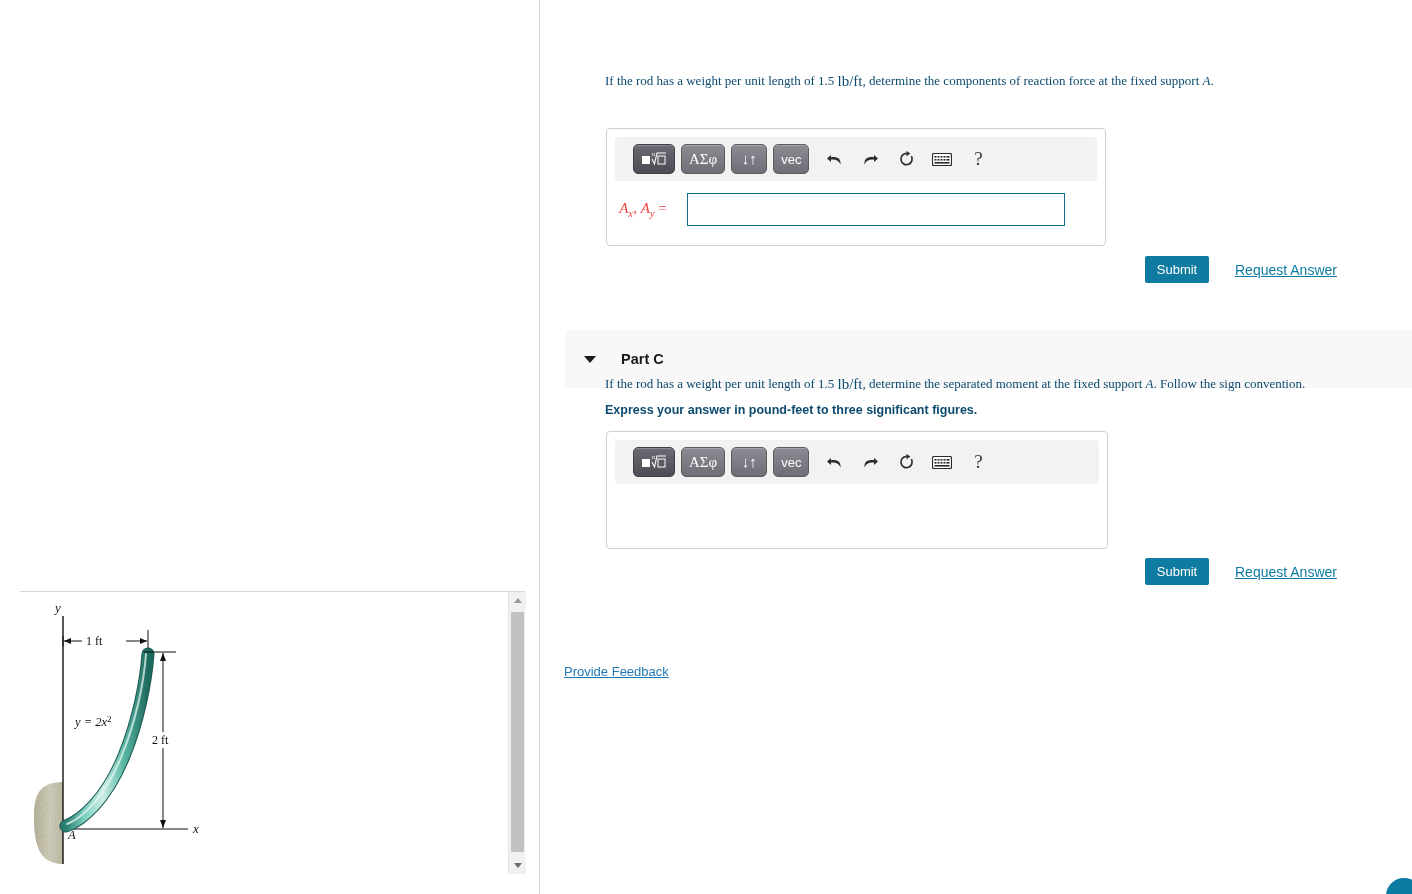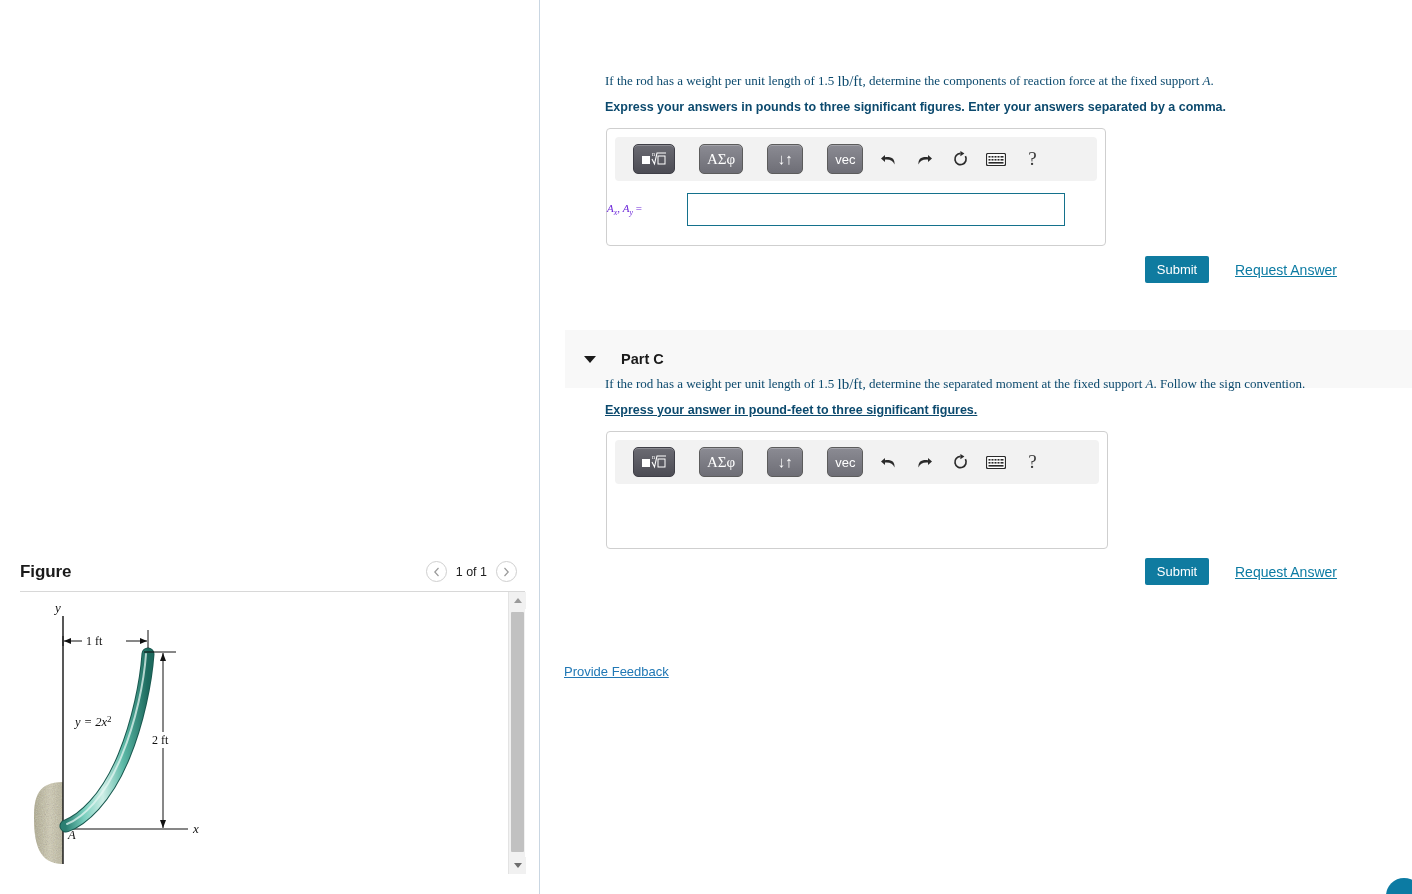"Express your answers in pounds" div.q-line { html: <div>Express your answers in pounds to three significant figures. Enter your answers separated by a comma.</div> -> none }
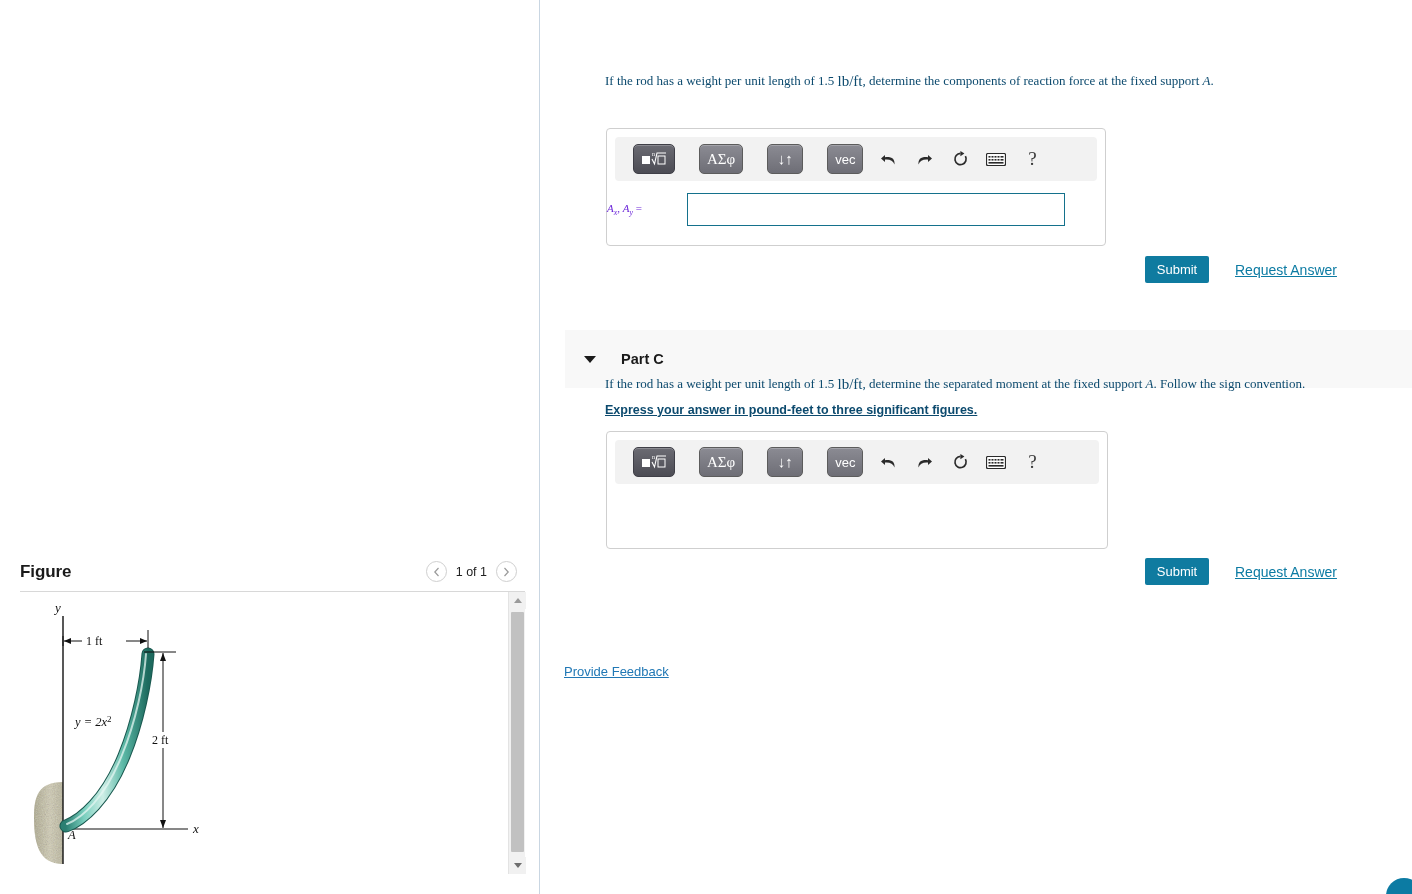"ΑΣφ" .tb-btn { margin-left: 24px -> 6px }
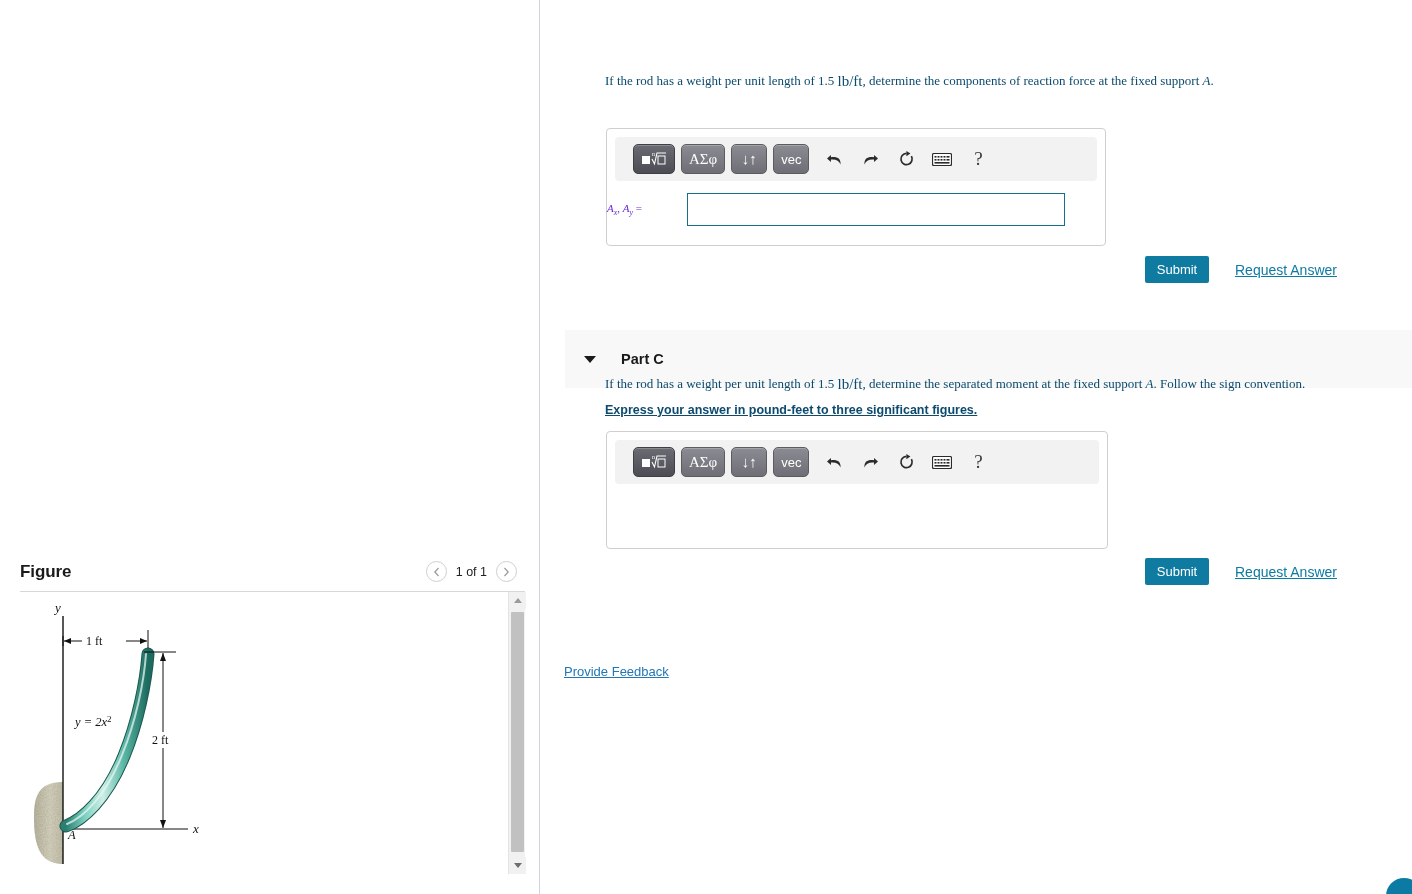"Ax, Ay =" .ans-label { color: #6d28d9 -> #ef4444; font-size: 11px -> 15px; text-align: left -> center }
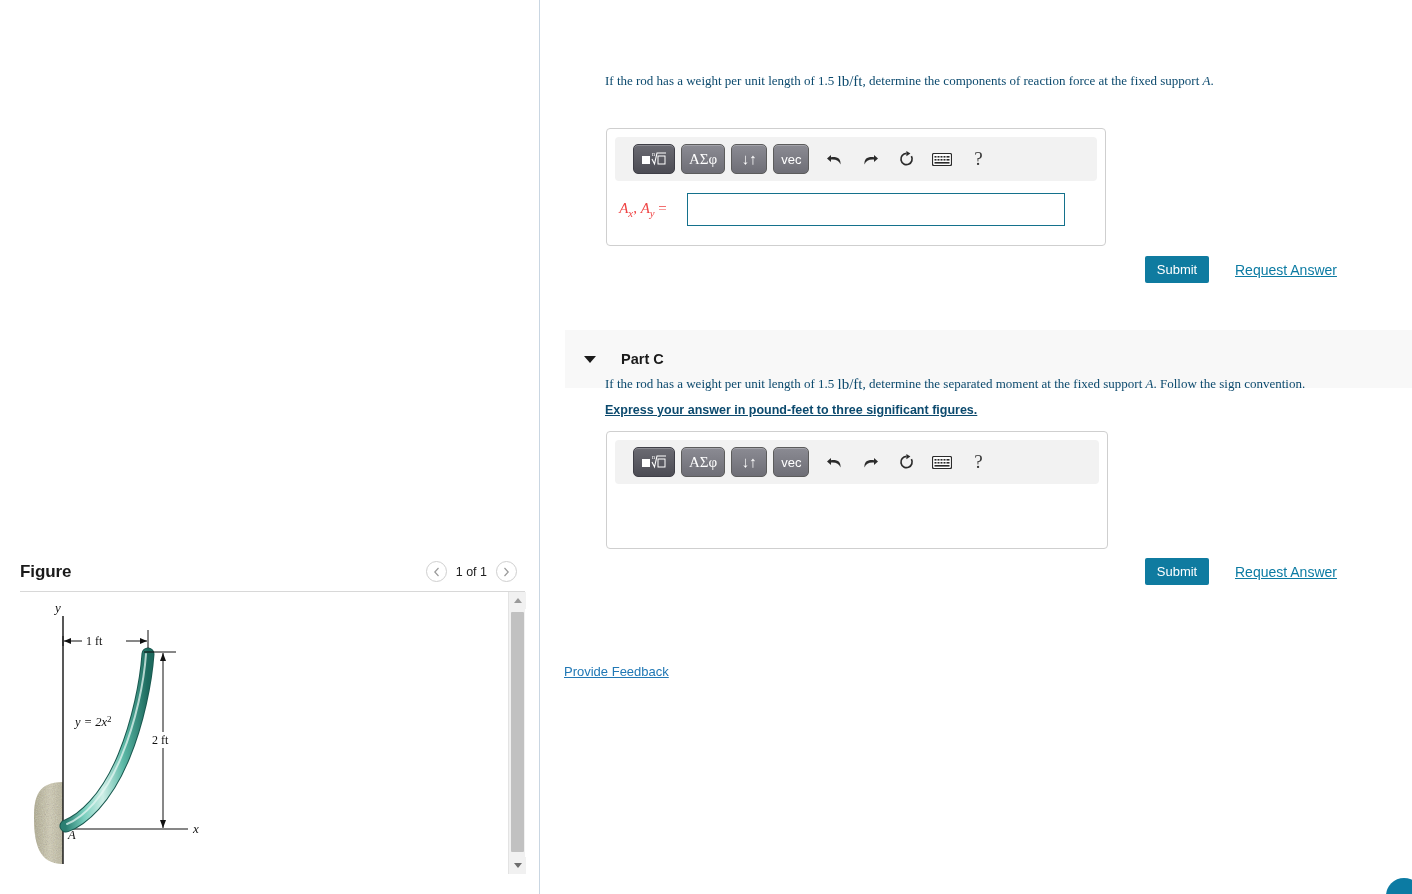"Express your answer in pound-feet" div.q-line { text-decoration: underline -> none }
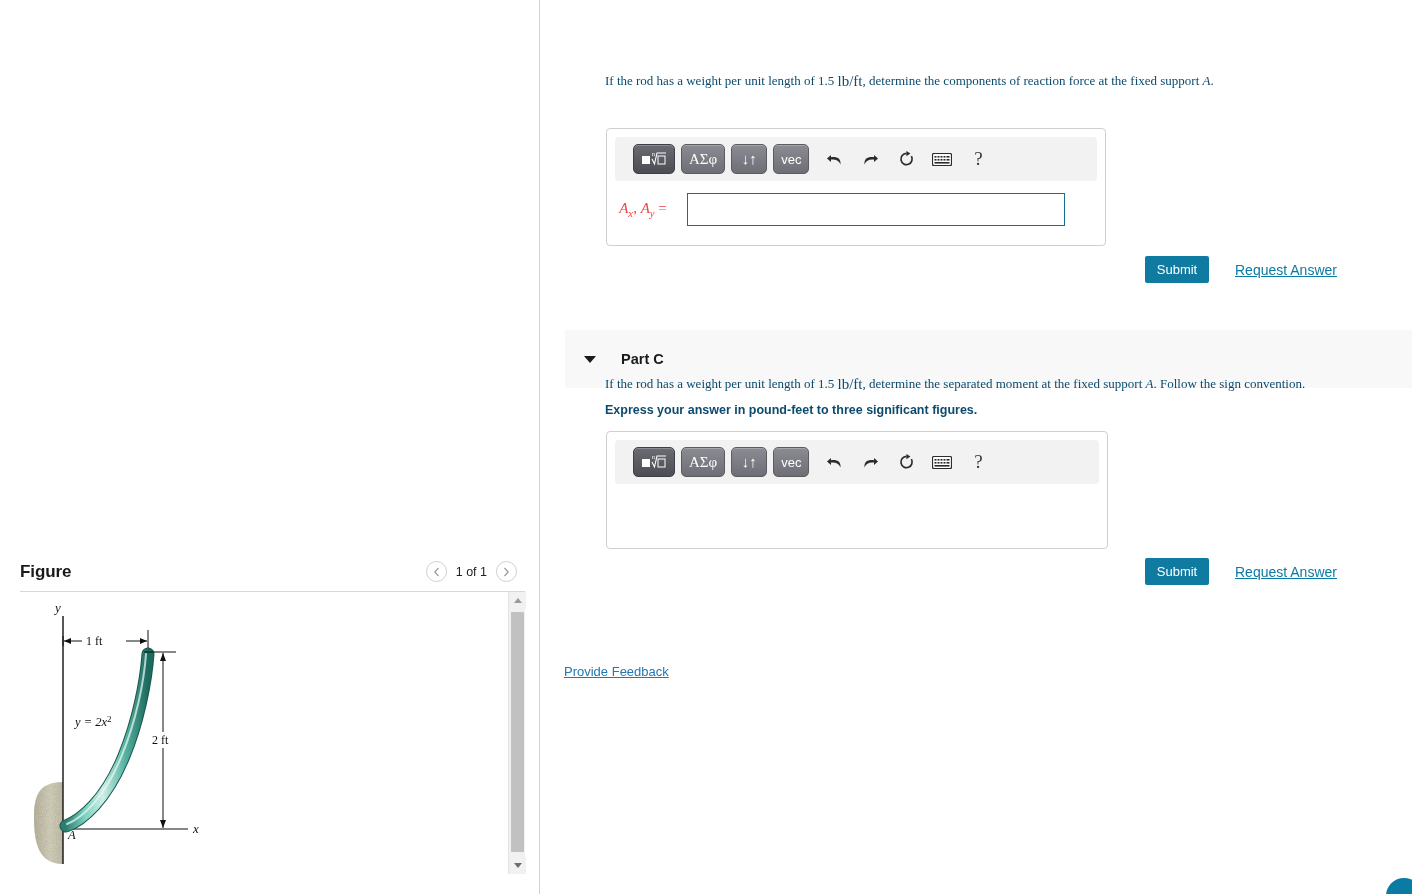"Figure" div { html: <div> <div>Figure</div> <div> <div> <svg> <path></path> </svg> </div> <div>1 of 1</div> <div> <svg> <path></path> </svg> </div> </div> </div> -> none }
